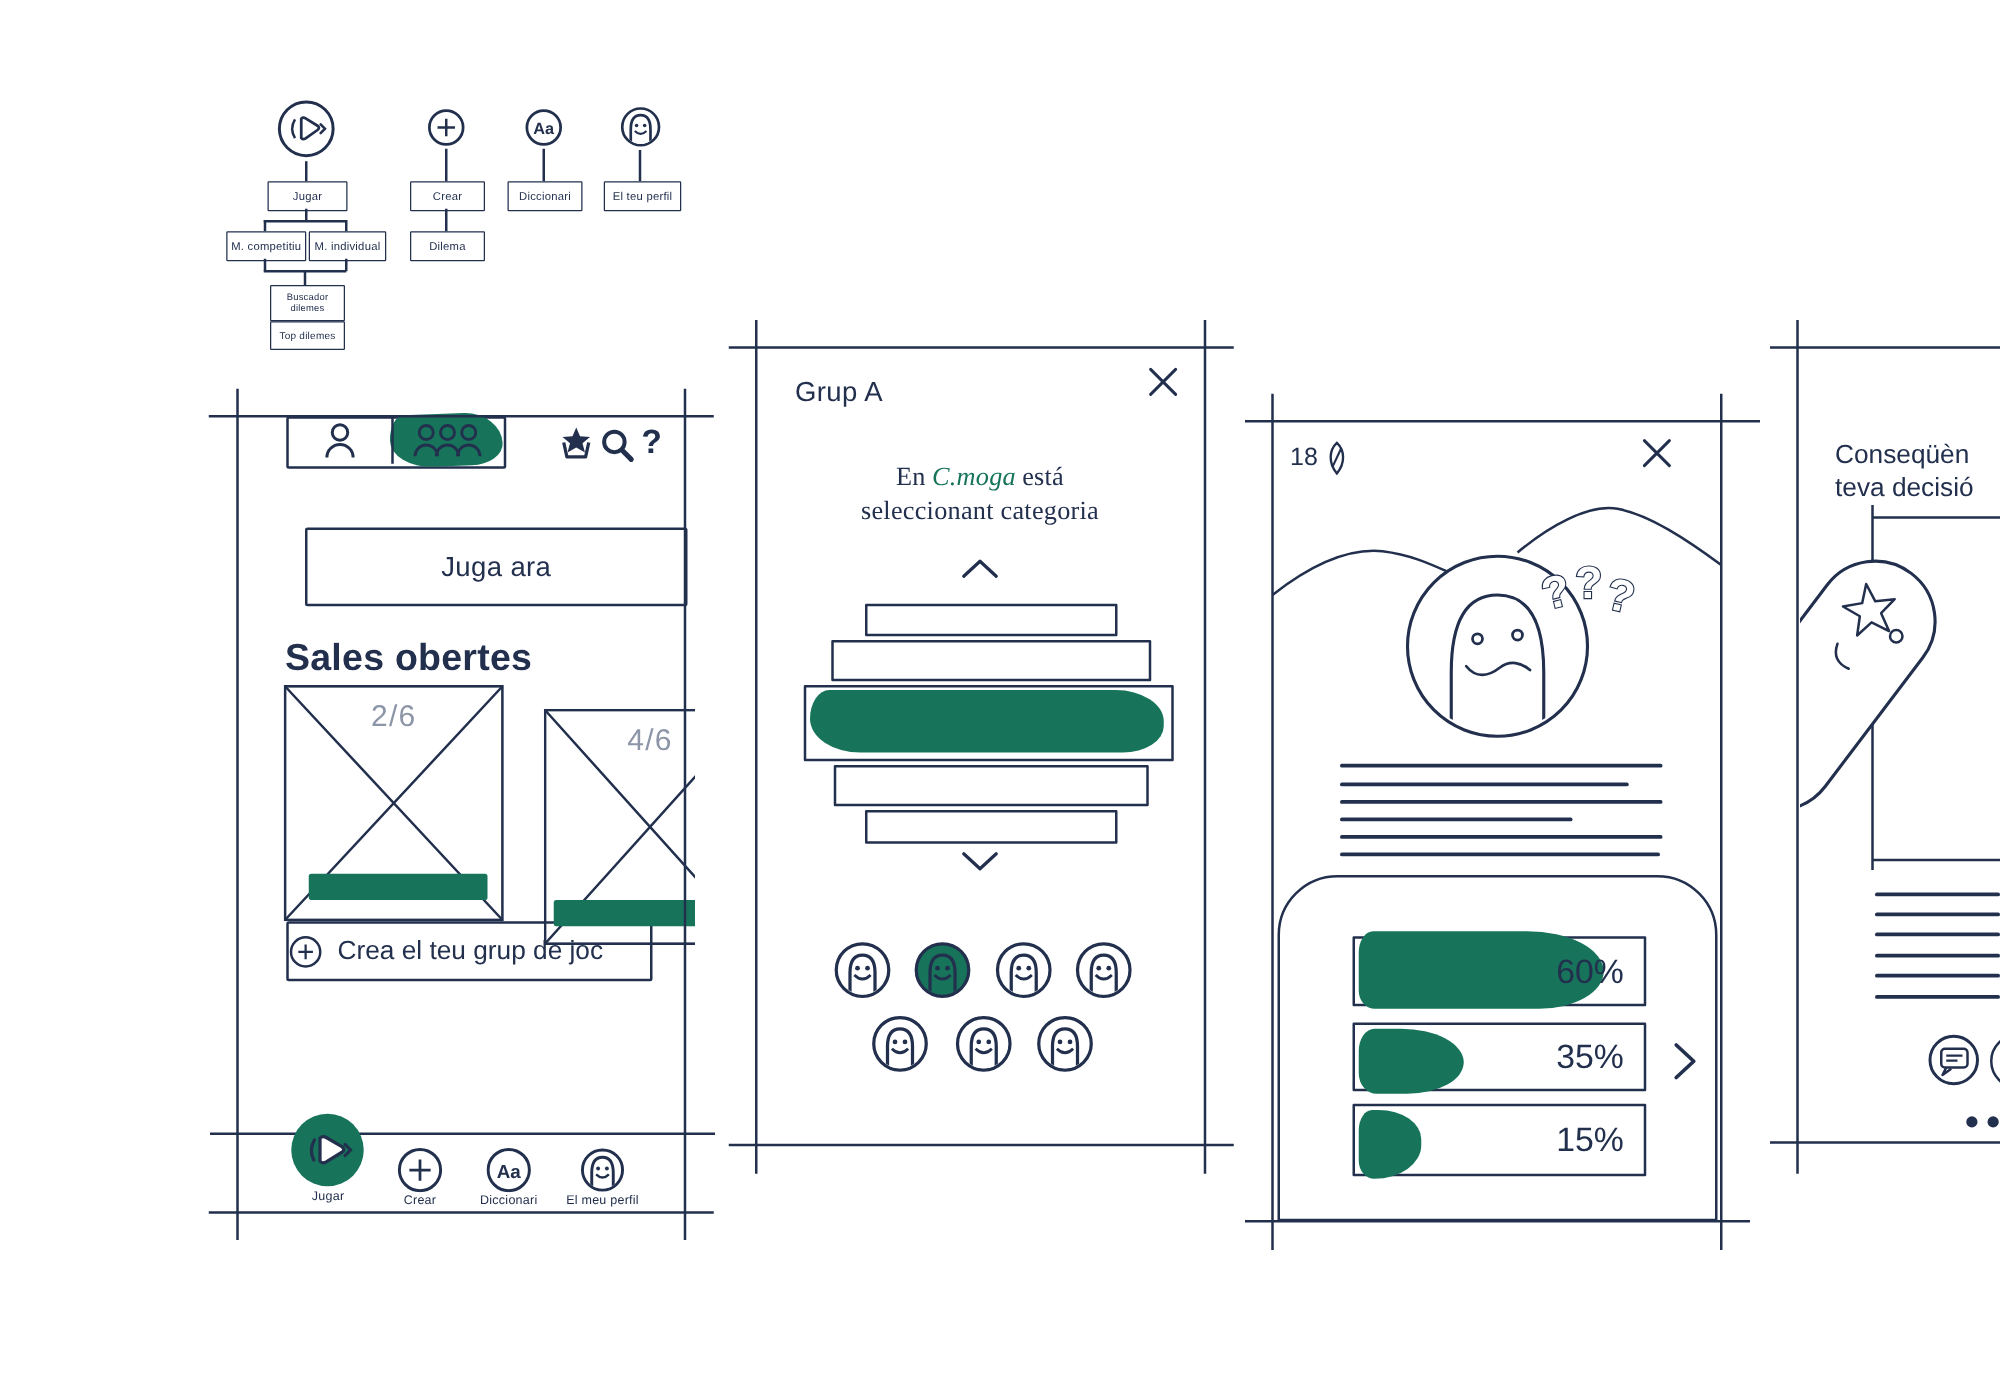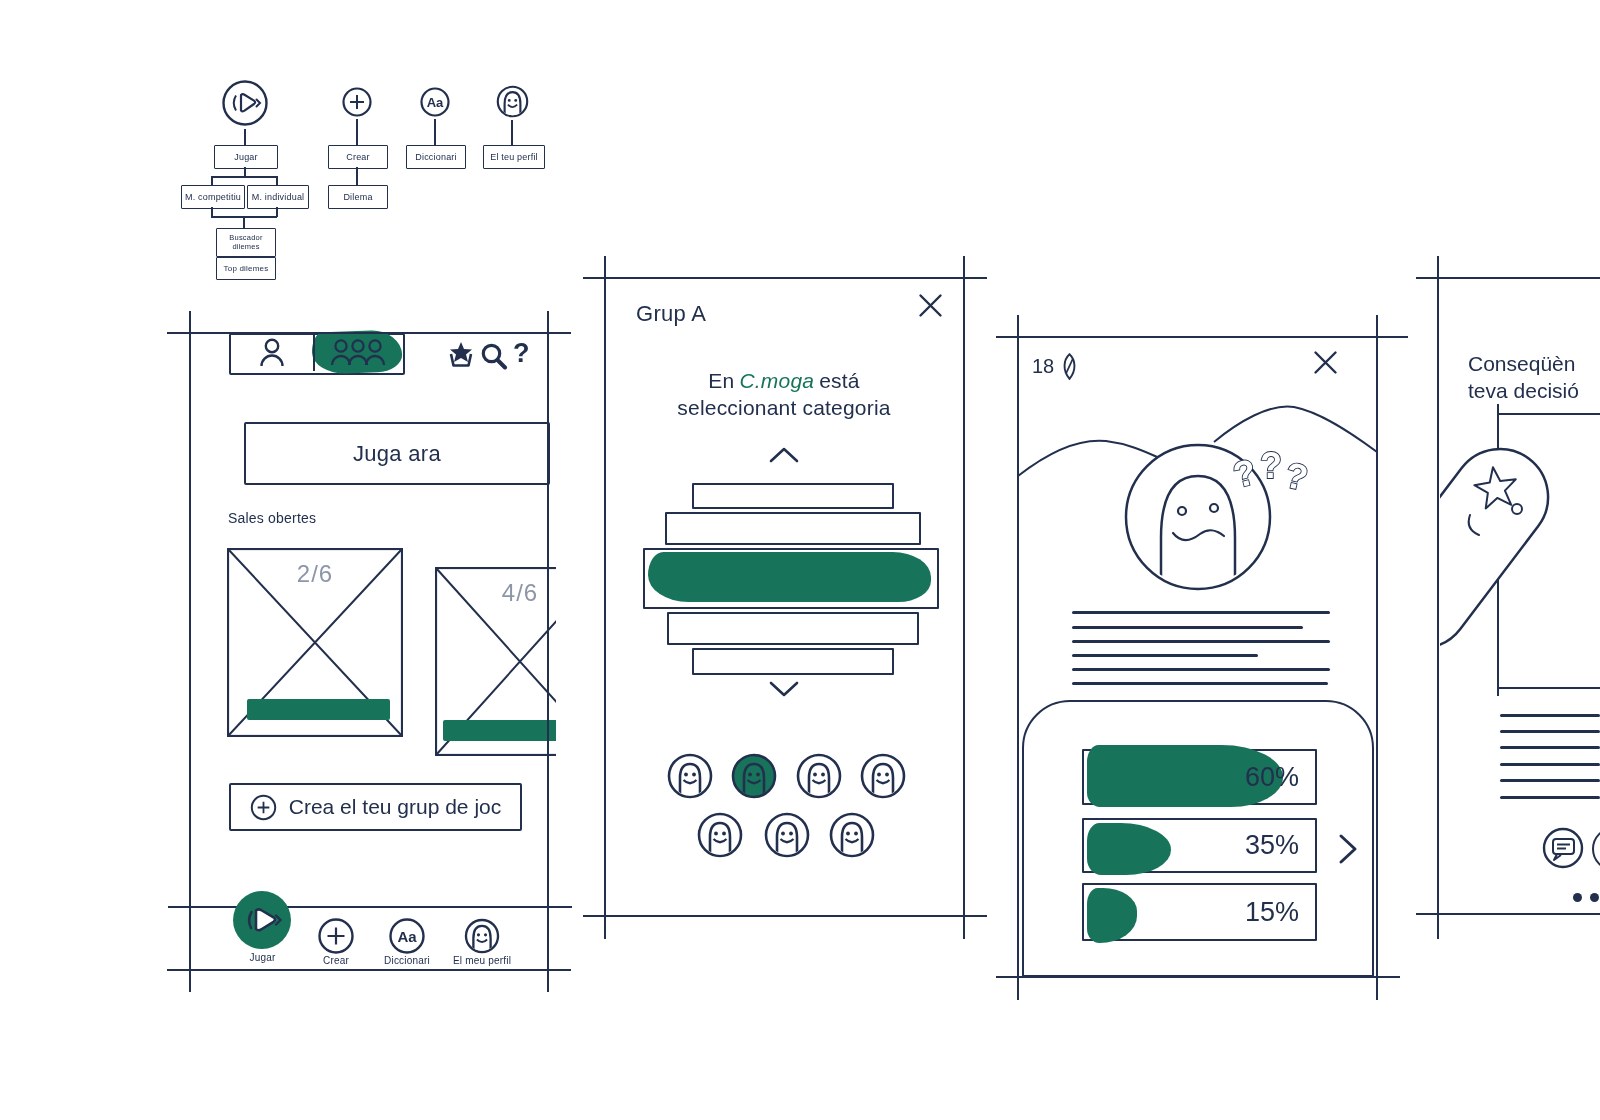"En C.moga está" .ctext { font-family: none -> Liberation Serif, serif }
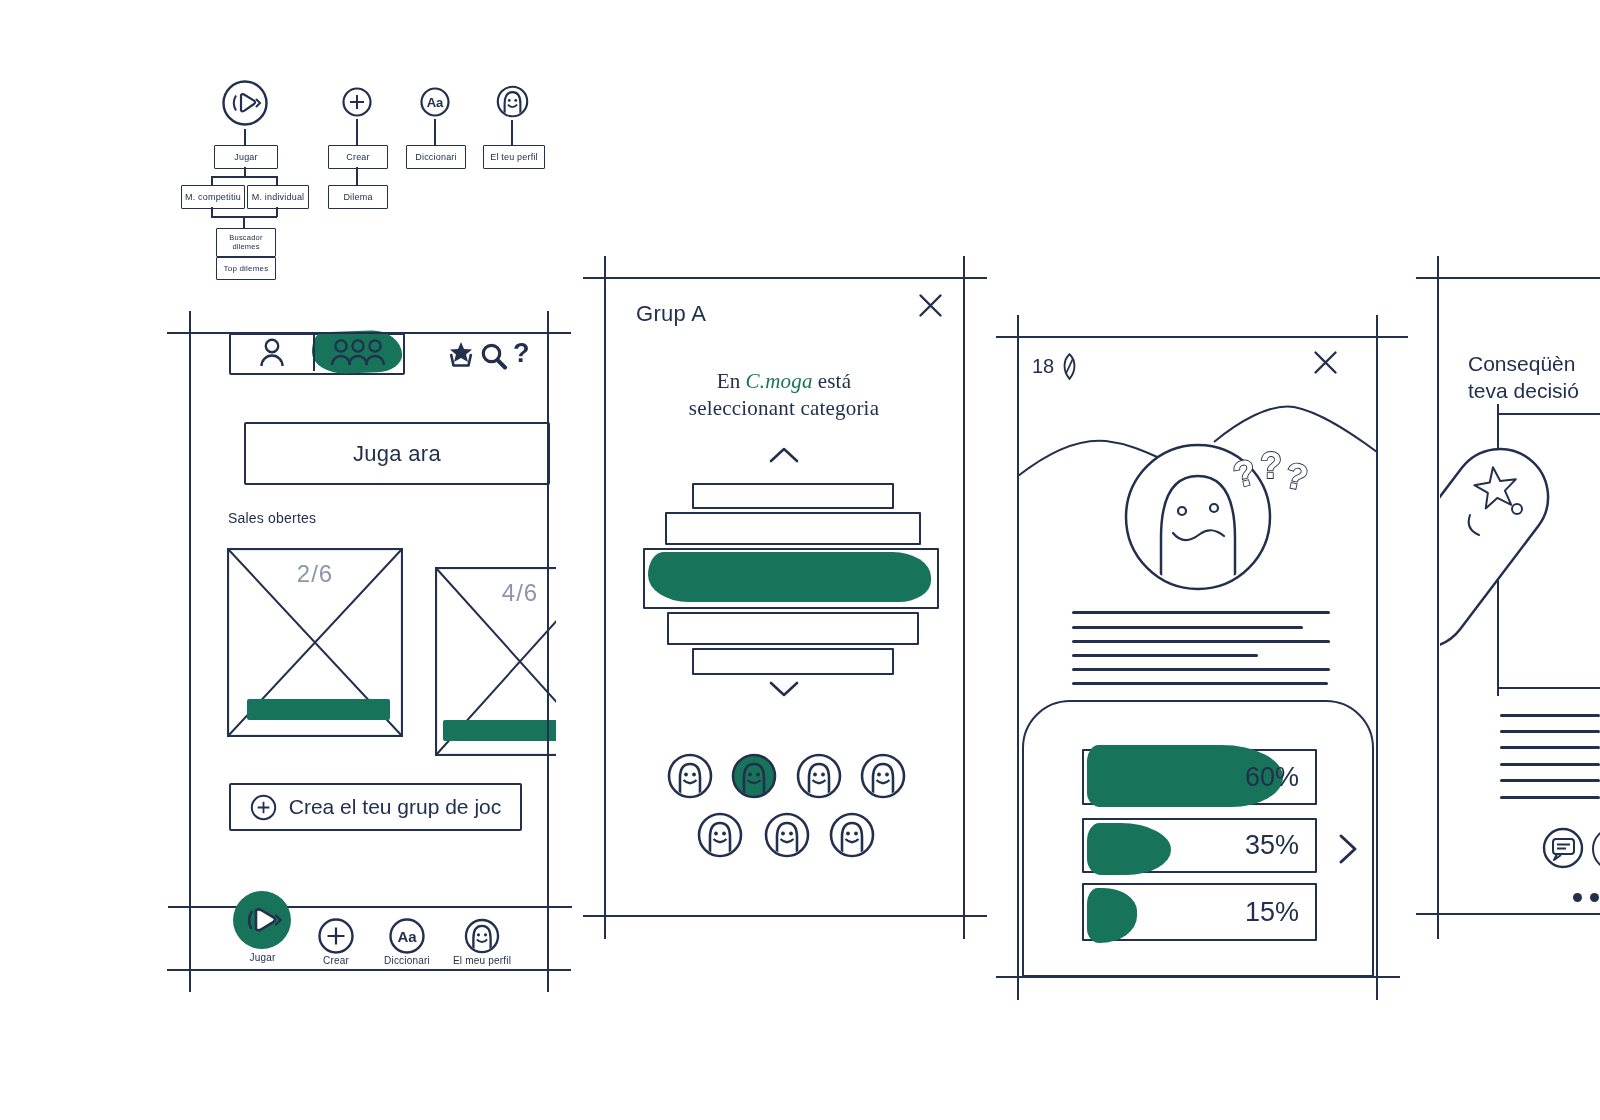"Sales obertes" div.abs { font-size: 14px -> 30px; font-weight: 400 -> 700 }
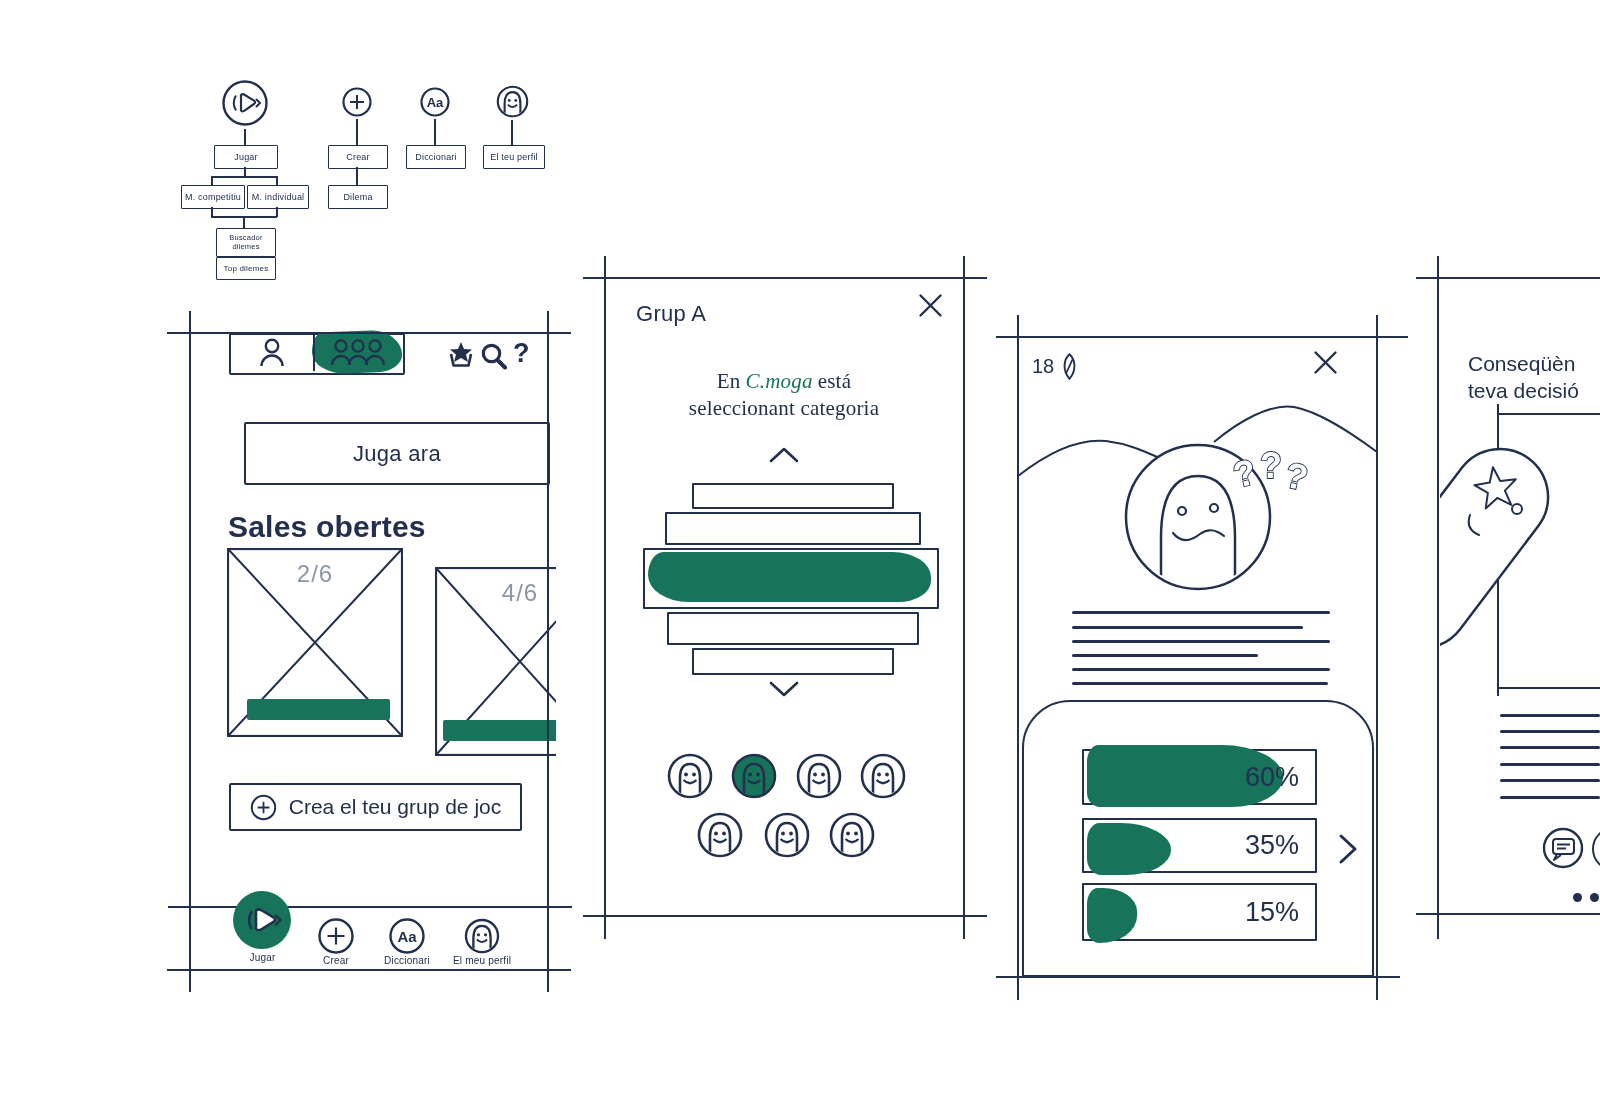"Crea el teu grup de" div.sketchbox { justify-content: center -> flex-start; top: 783px -> 737px }
